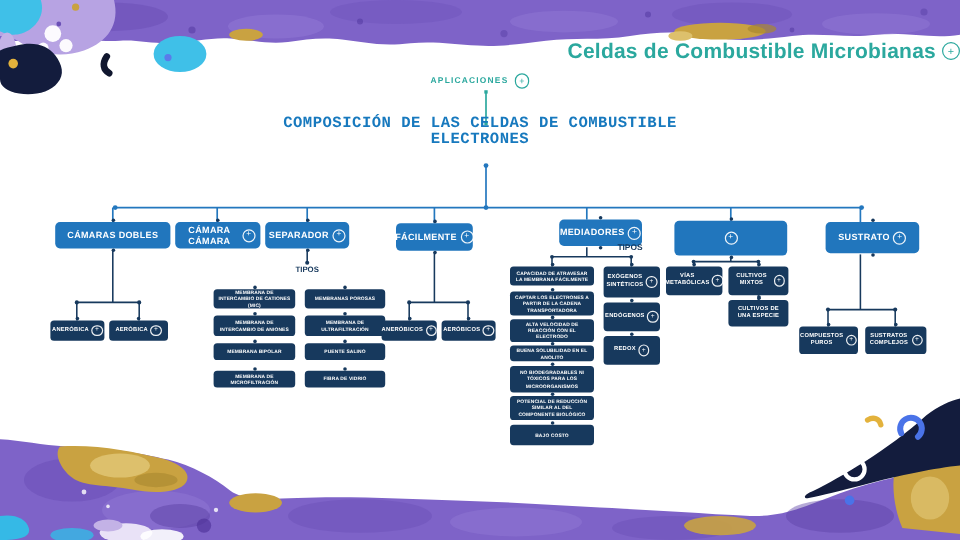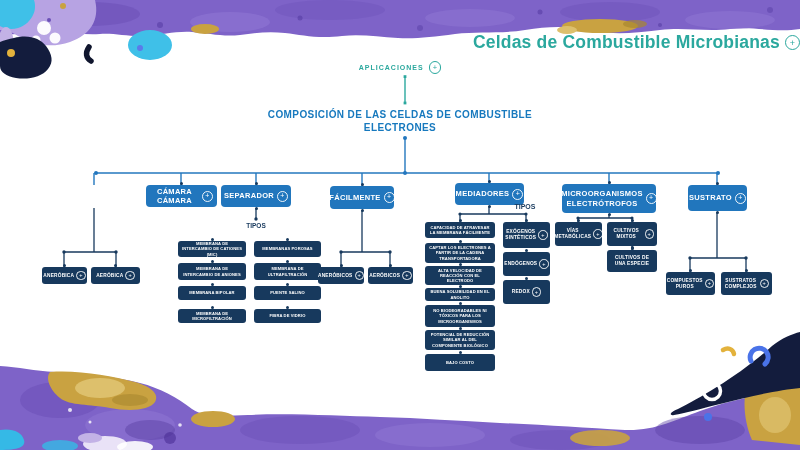"COMPOSICIÓN DE LAS CELDAS DE" .root-label { font-family: none -> Liberation Mono, monospace; font-size: 10px -> 13px; top: 108px -> 96px }
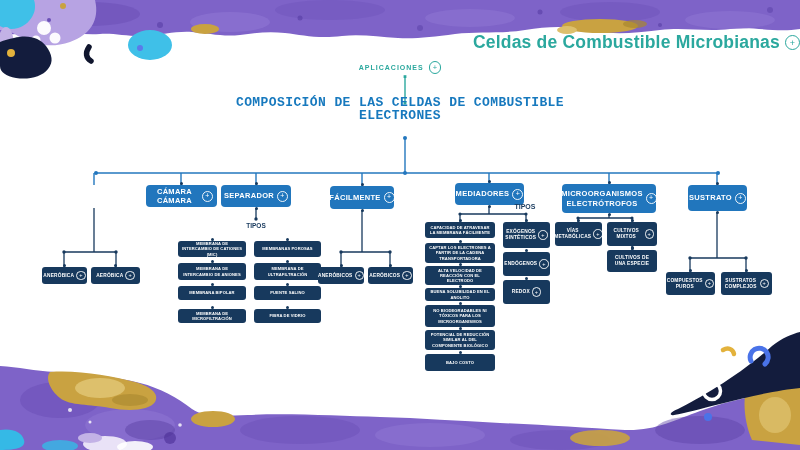"CÁMARAS DOBLES" div.node { html: none -> <div> <span>CÁMARAS DOBLES</span> </div> }
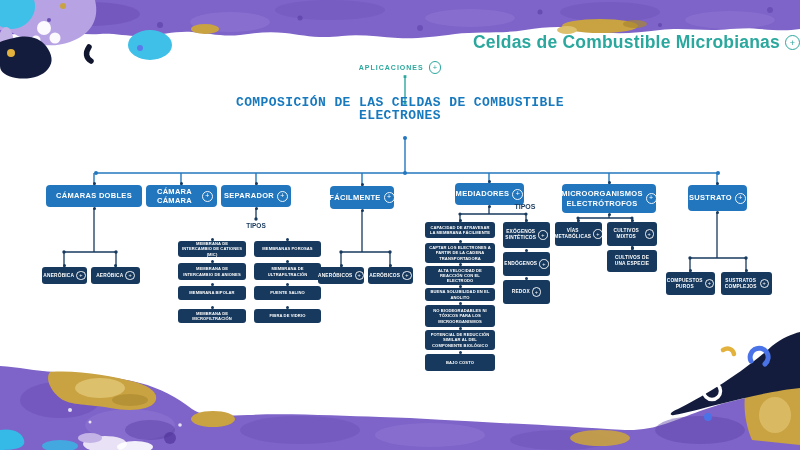"MEDIADORES" div.node { left: 455px -> 466px }
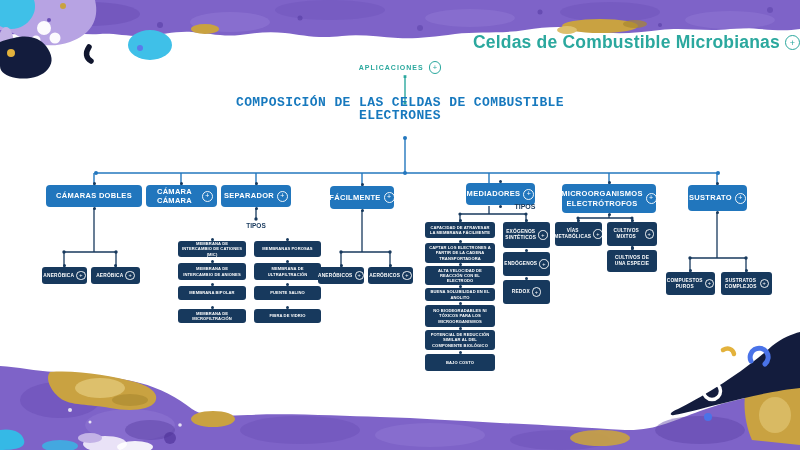"MICROORGANISMOS ELECTRÓTROFOS" span { html: <span>MICROORGANISMOS ELECTRÓTROFOS</span> -> none }
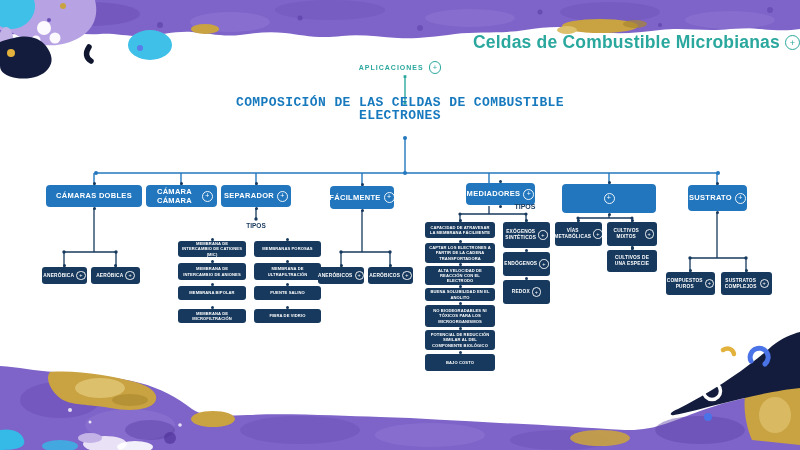"SUSTRATO" div.node { width: 59px -> 78px }
